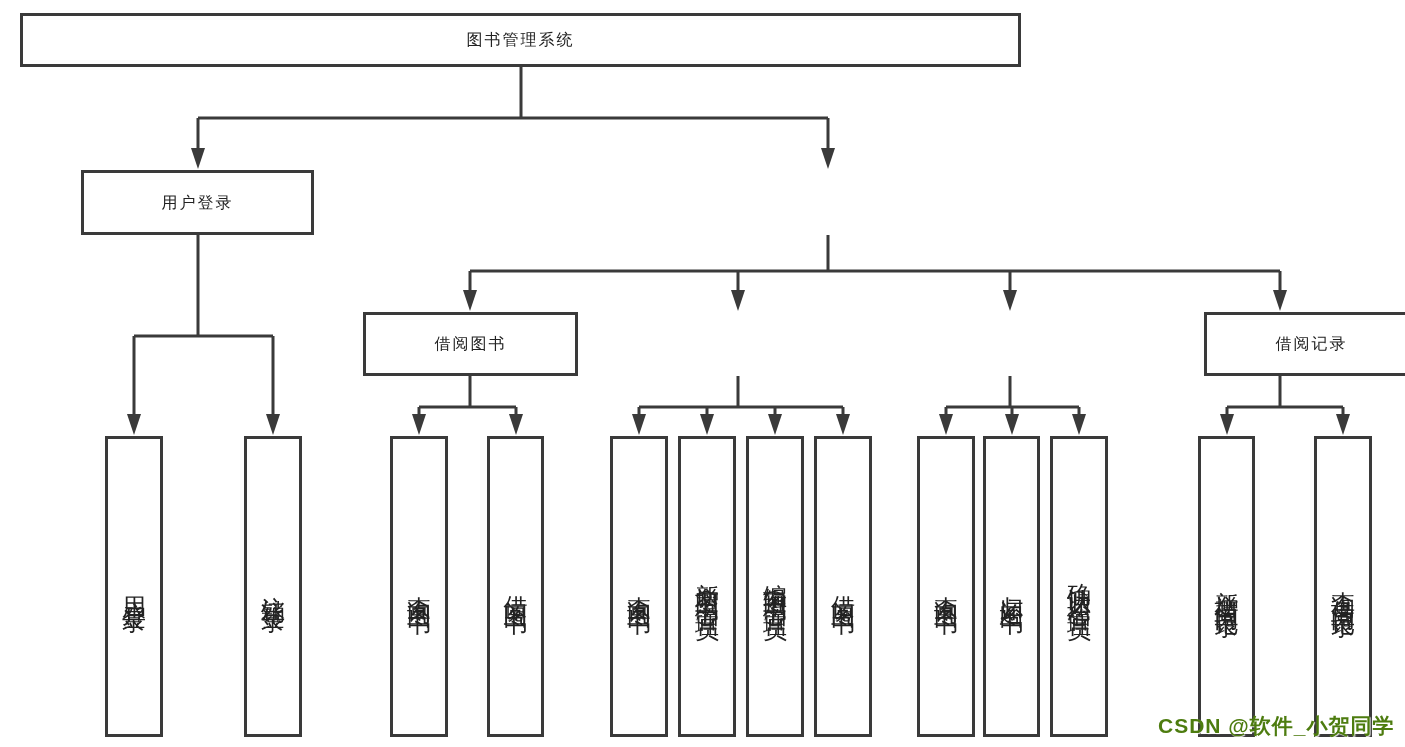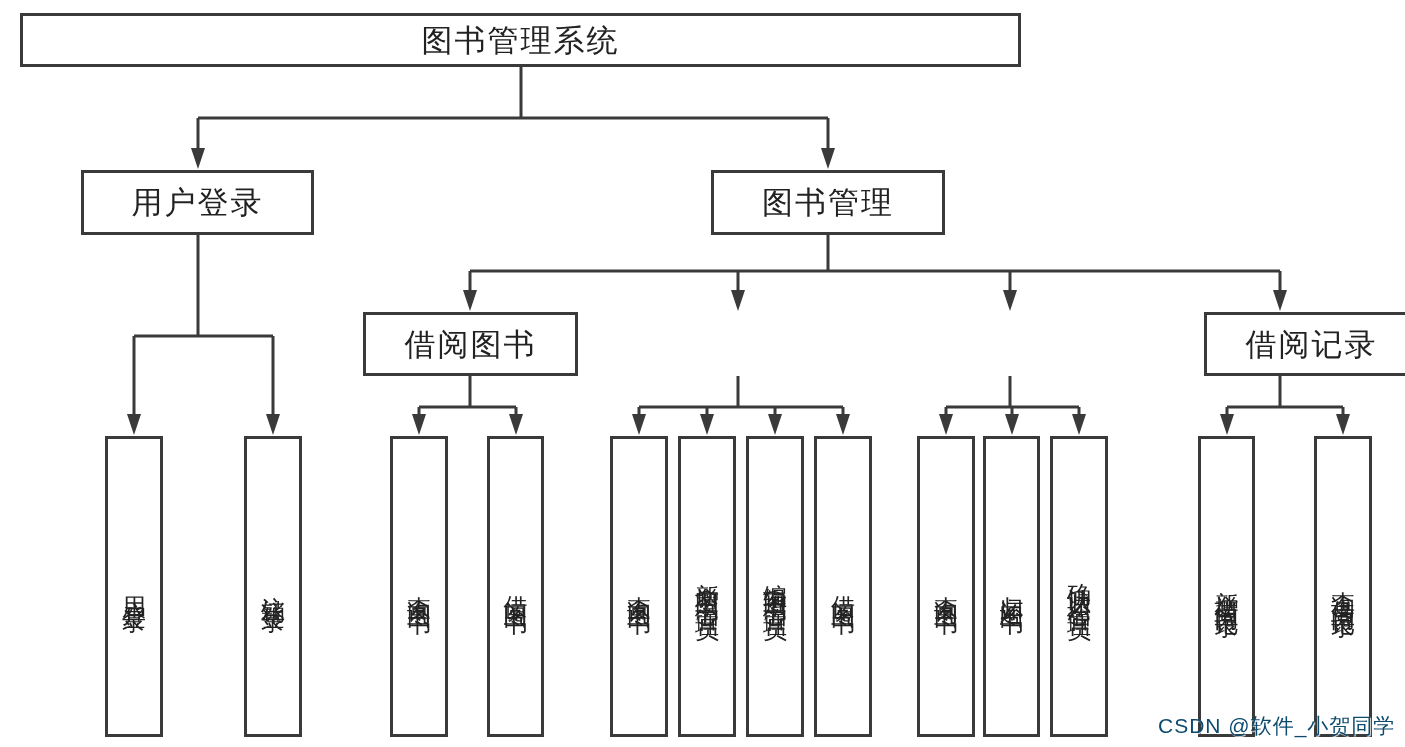"图书管理系统" .node { font-size: 31px -> 16px }
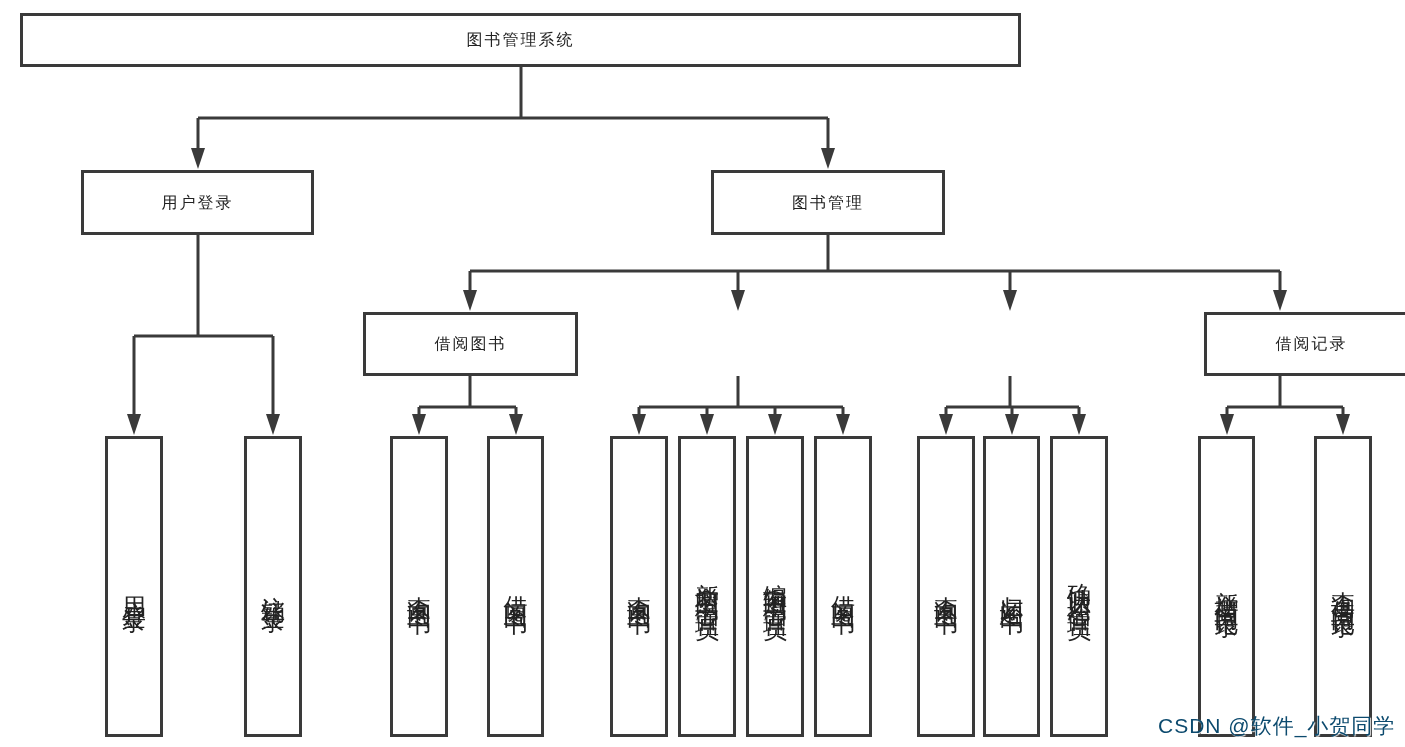"图书管理" div.node { html: <div>图书管理</div> -> none }
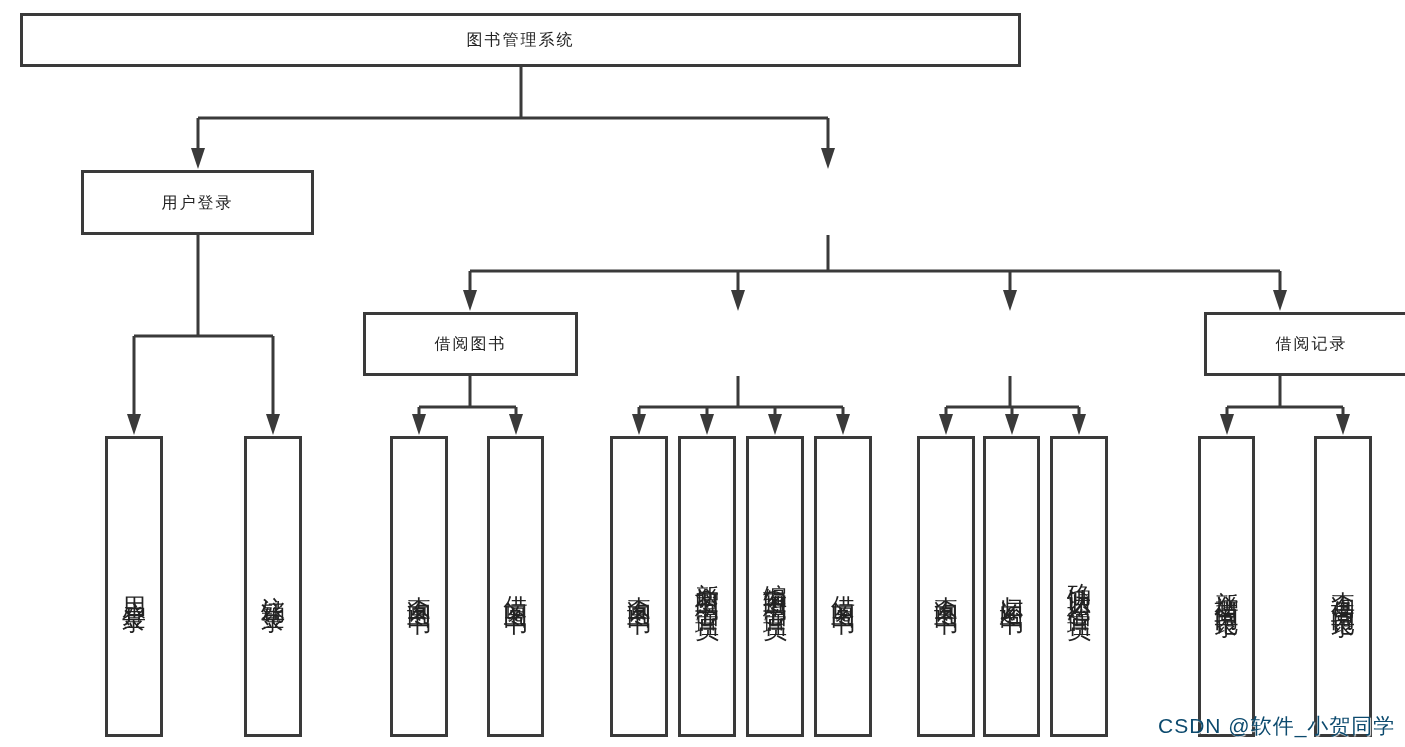"CSDN @软件_小贺同学" .watermark { color: #0c4a6e -> #4d7c0f; font-weight: none -> bold }
